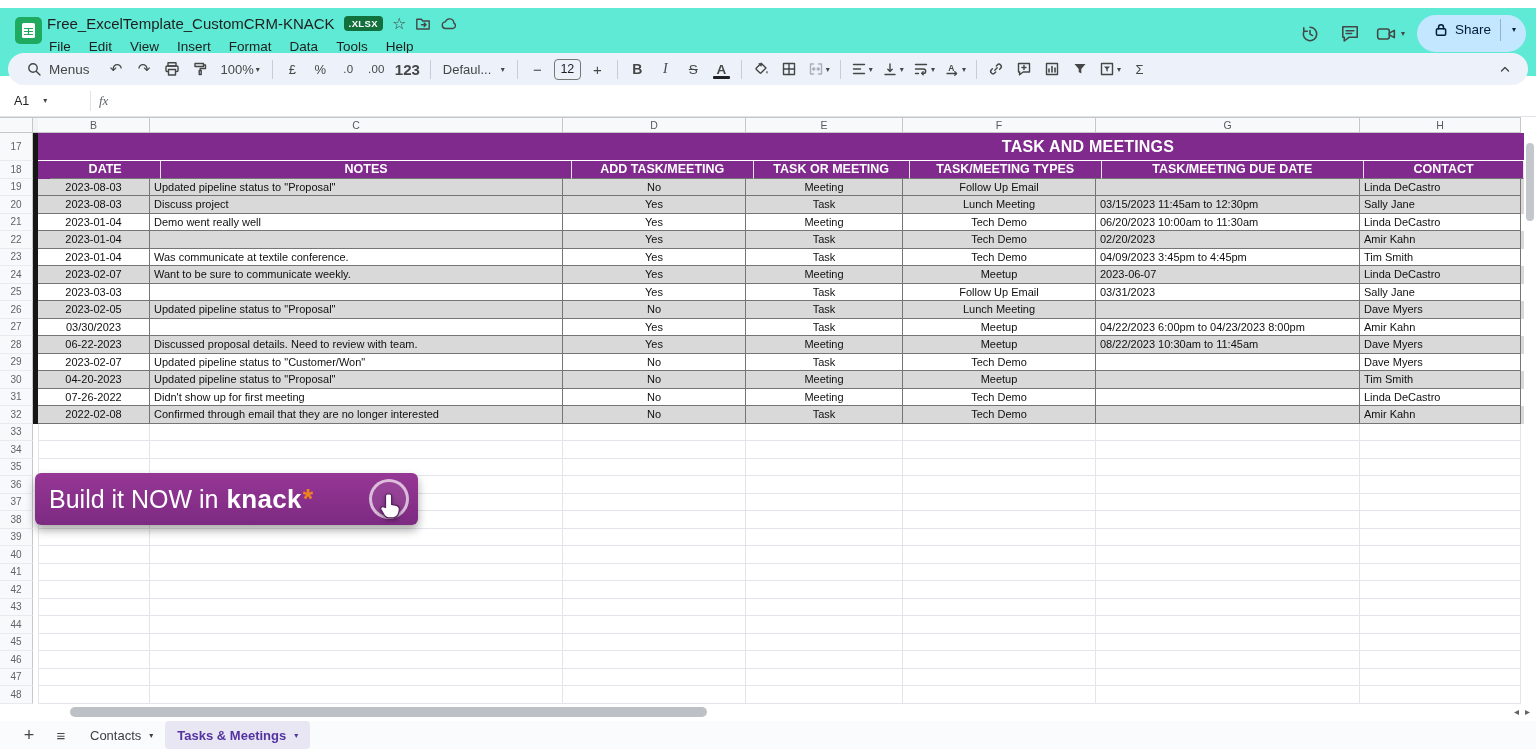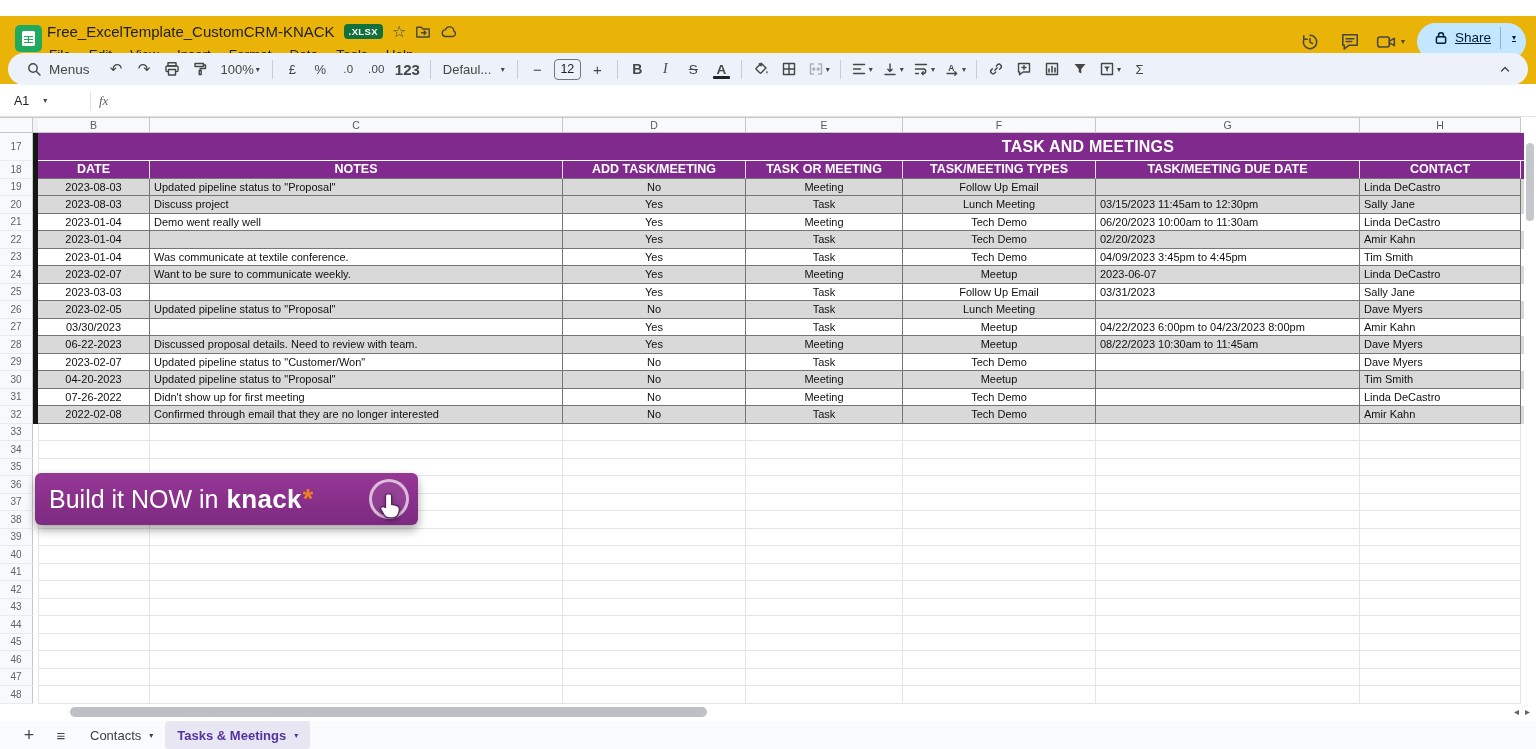"Free_ExcelTemplate_CustomCRM-KNACK" .topbar { background: #eab308 -> #5eead4; top: 16px -> 8px }
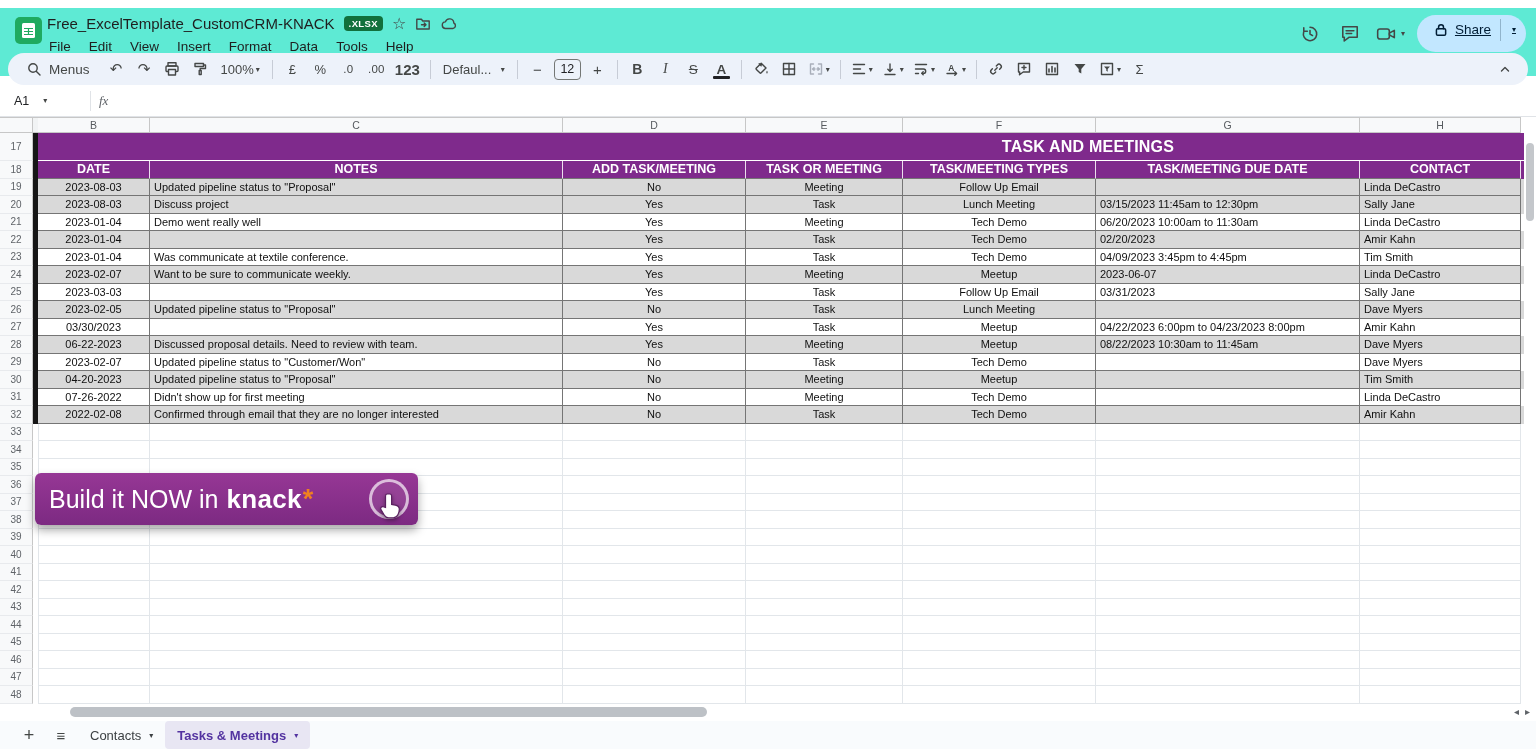"Share" .share-pill { text-decoration: underline -> none }
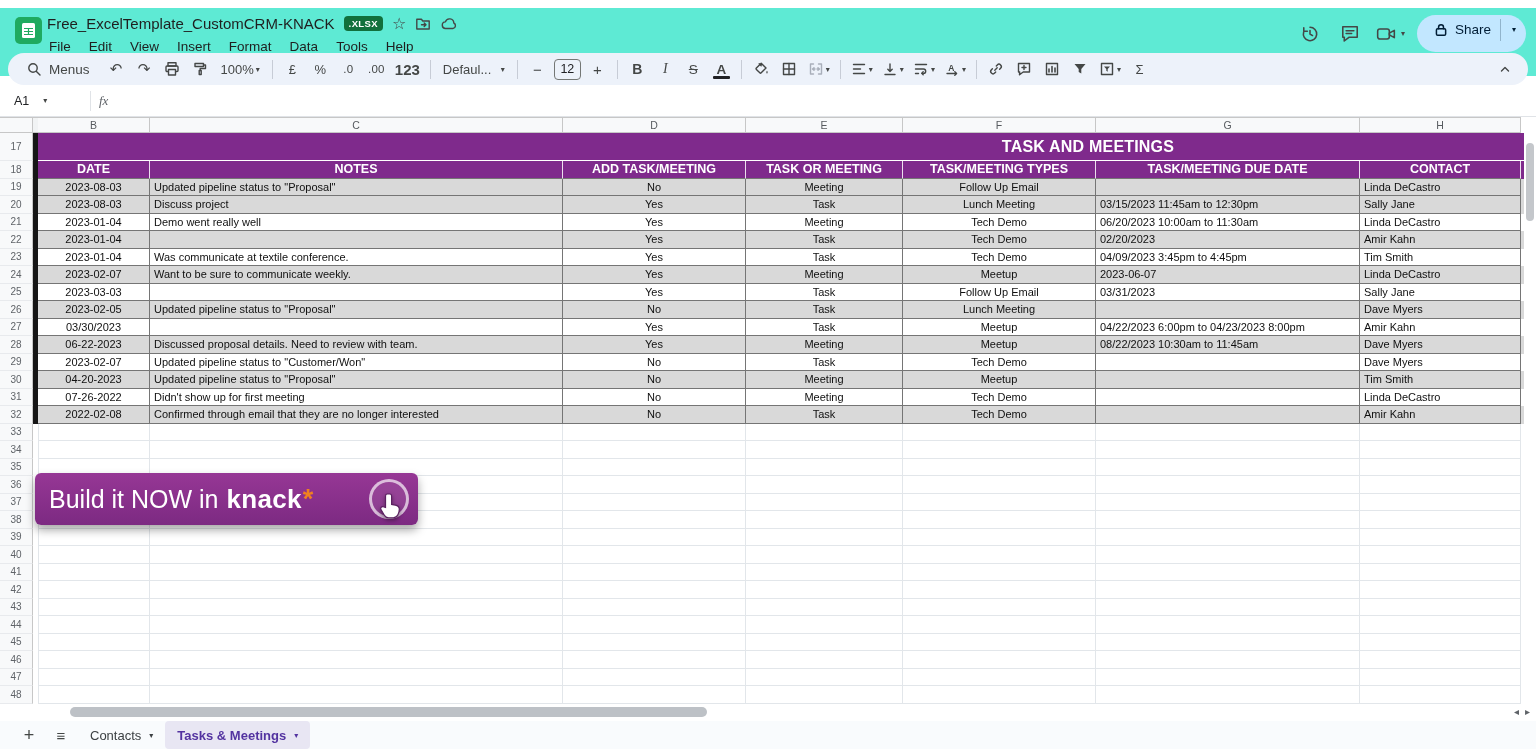"DATE" div.row { padding-left: none -> 12px }
